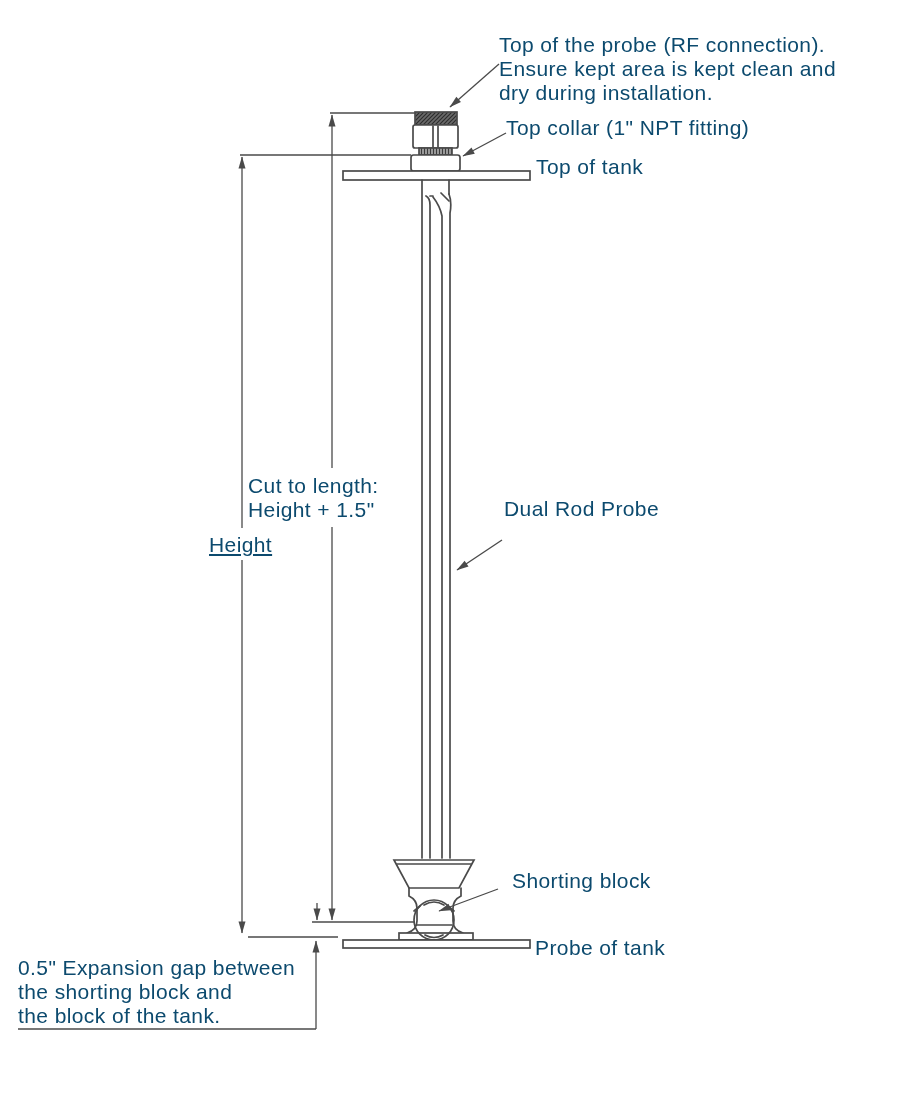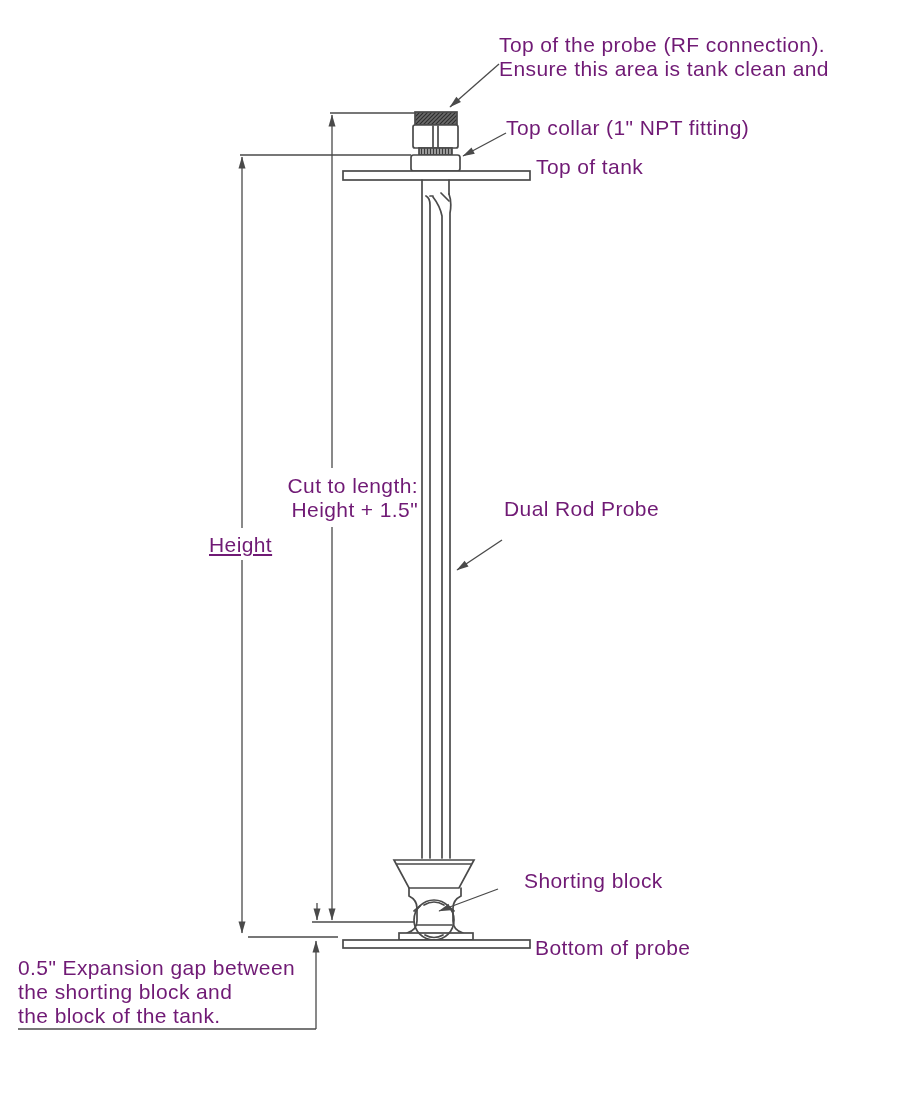"Top of the probe (RF" .lbl { color: #701a75 -> #0c4a6e }
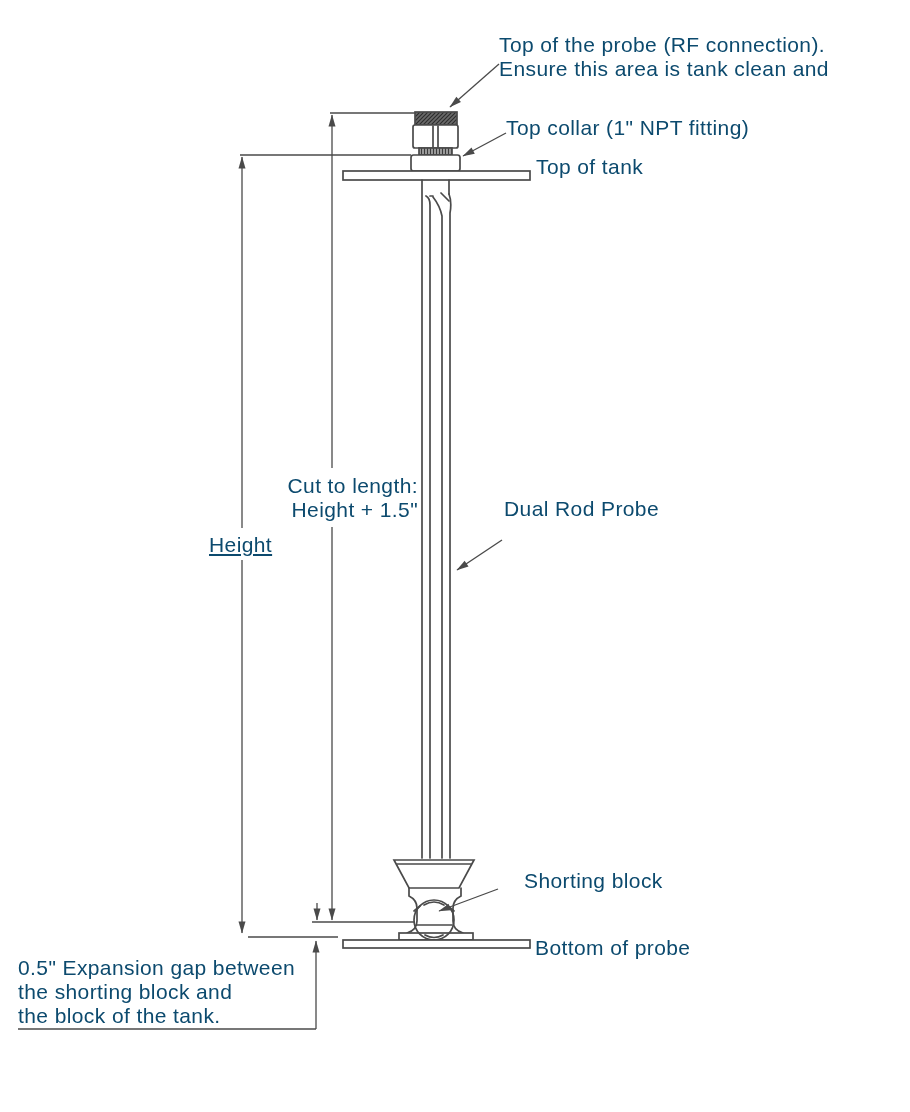"Ensure this area is tank" div { text: this area is tank -> kept area is kept }
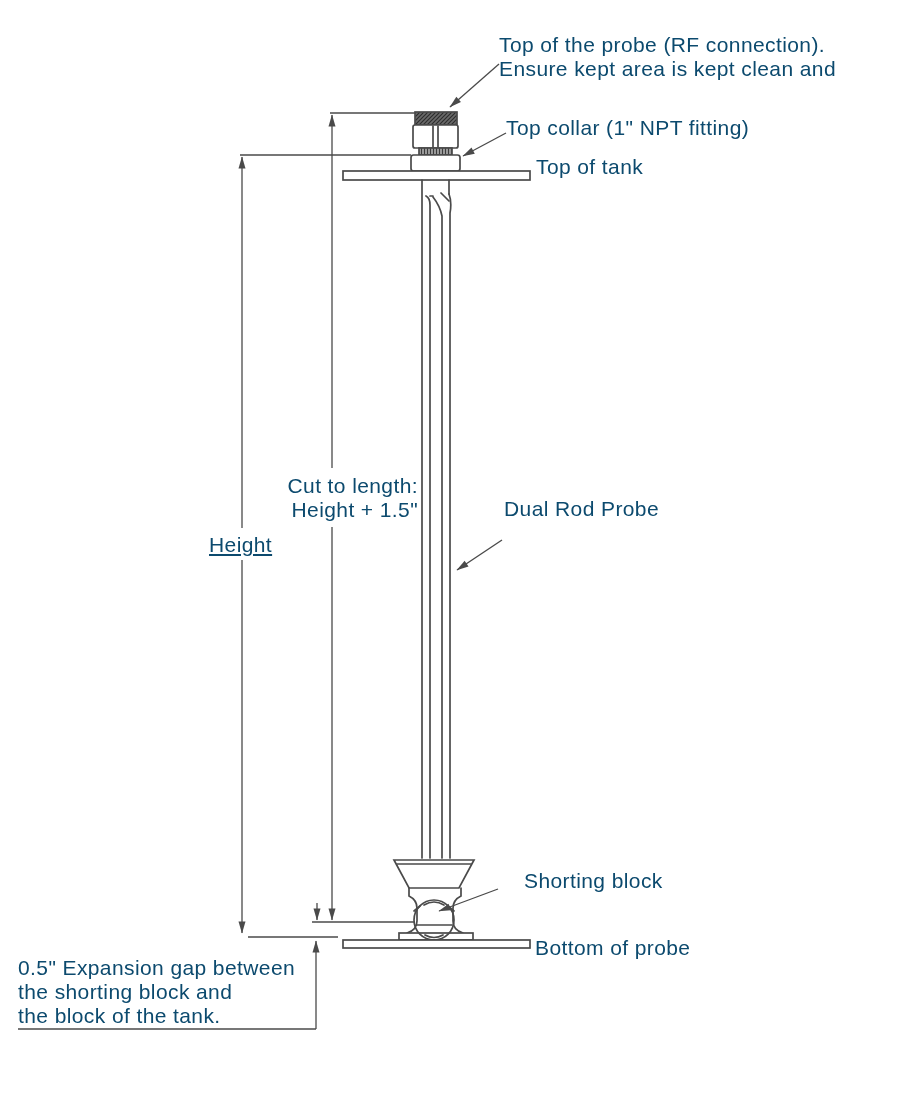"dry during installation." div { html: none -> <div>dry during installation.</div> }
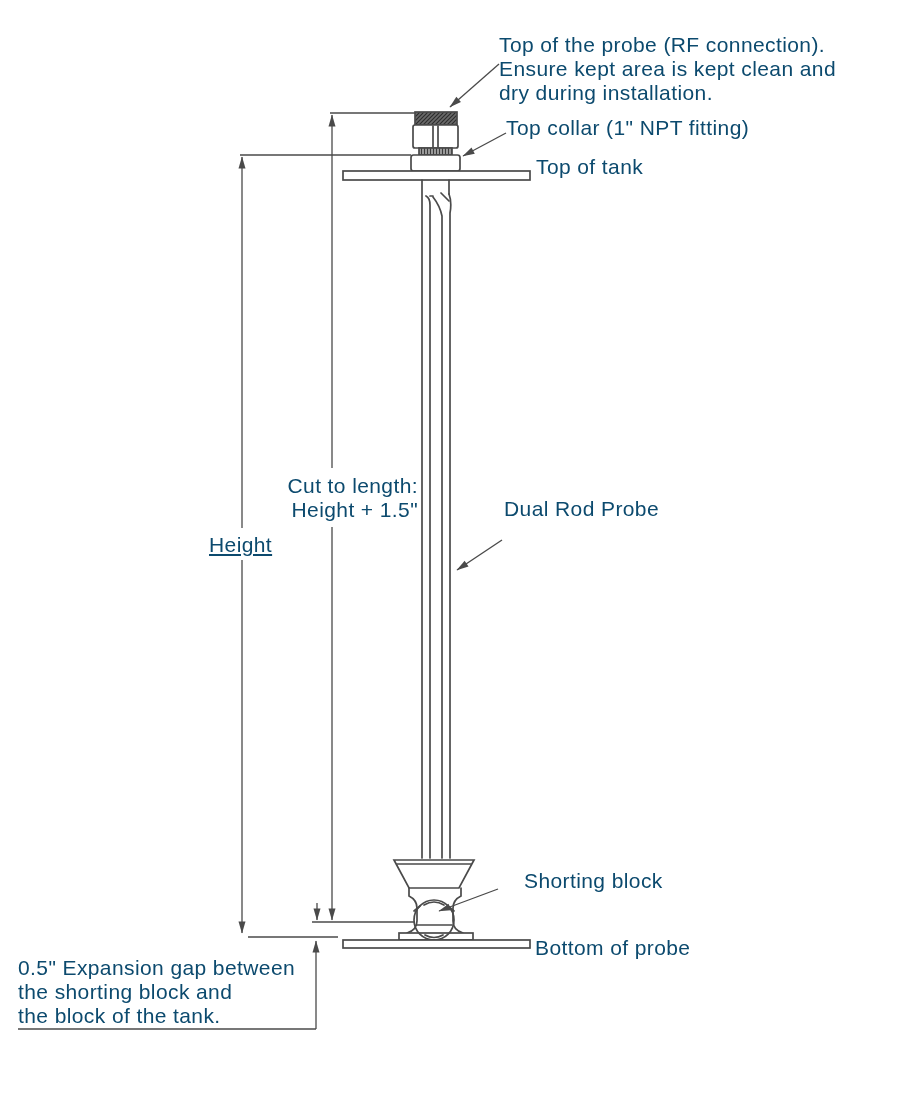"Cut to length:" .center { text-align: right -> left }
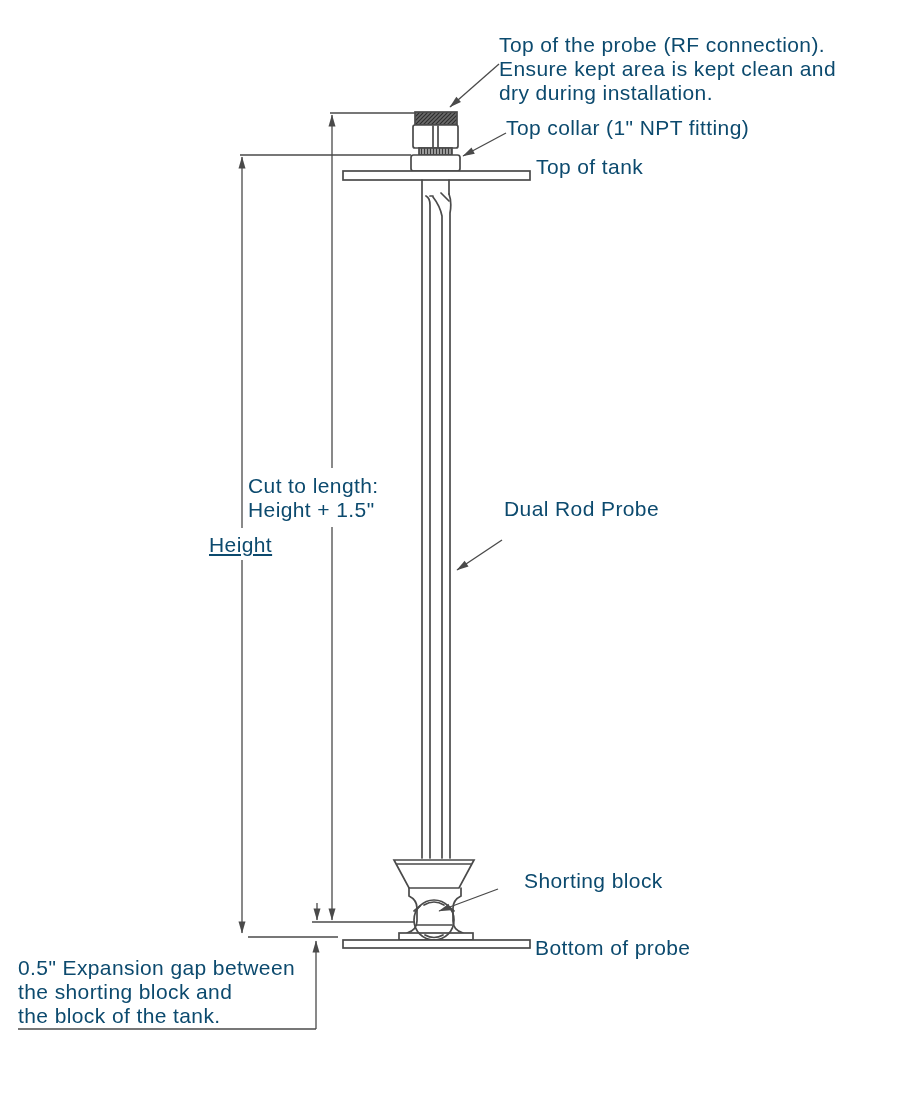"Shorting block" div.lbl { left: 524px -> 512px }
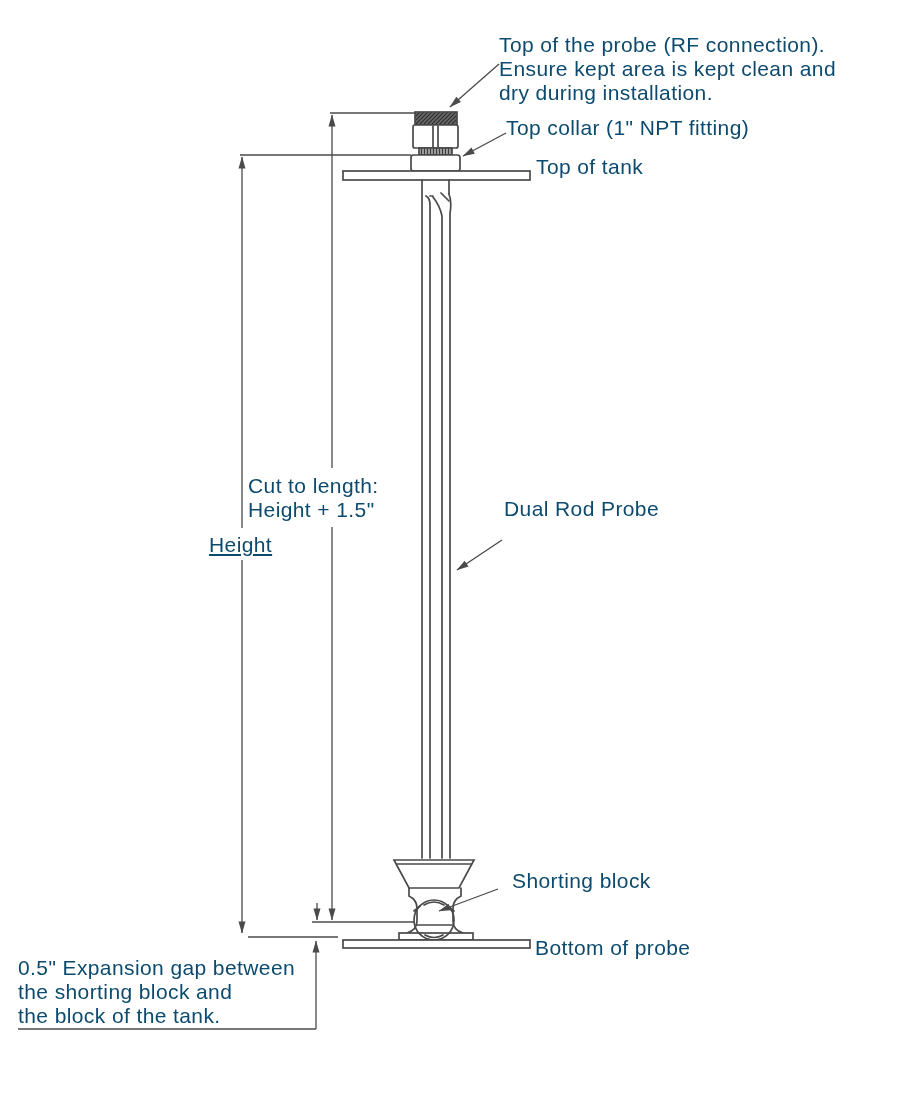"Bottom of probe" div.lbl { text: Bottom of probe -> Probe of tank }
